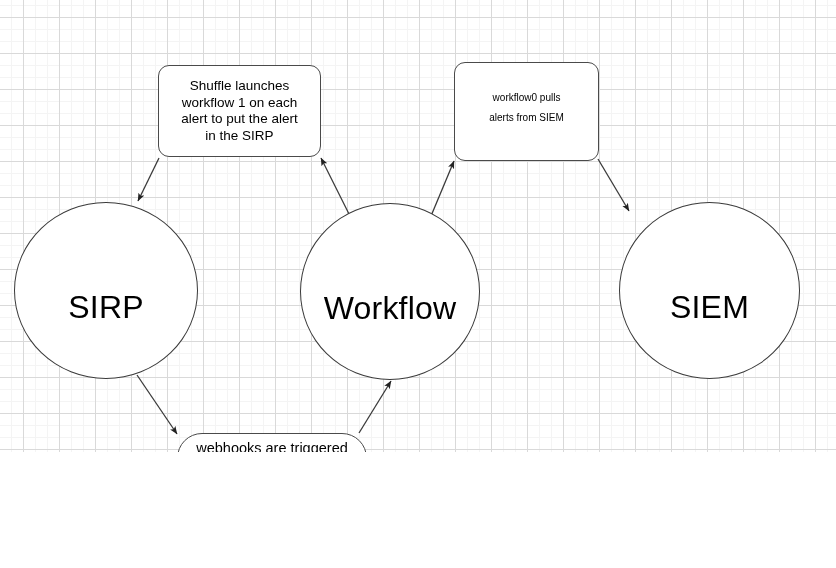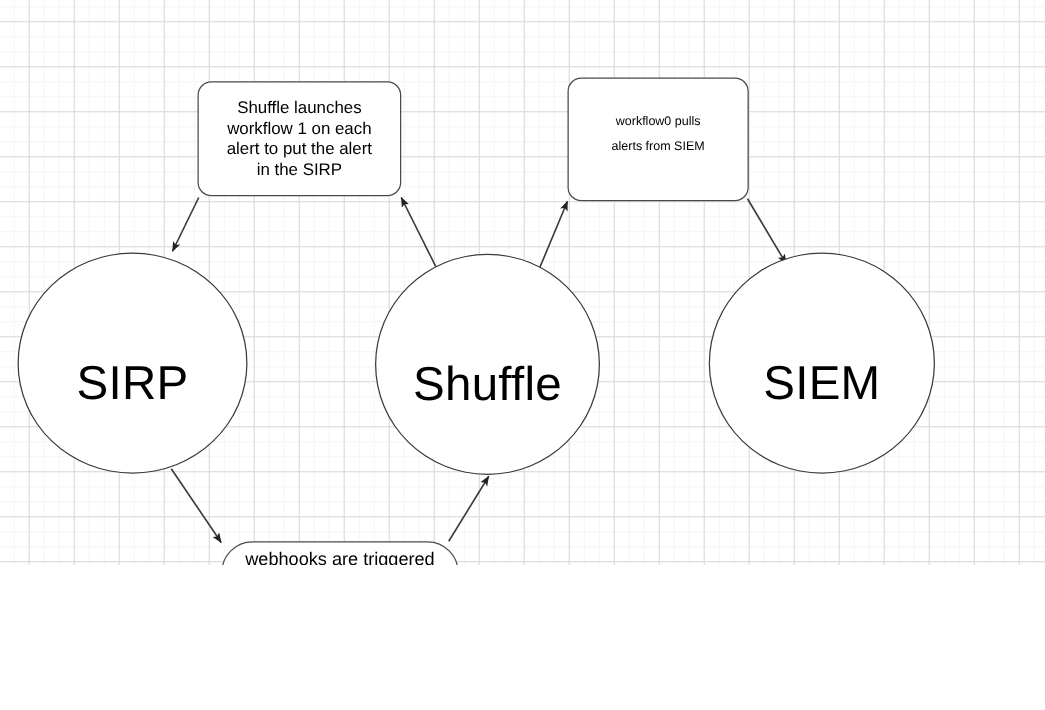"SIRP" .node-label { font-size: 38px -> 32px }
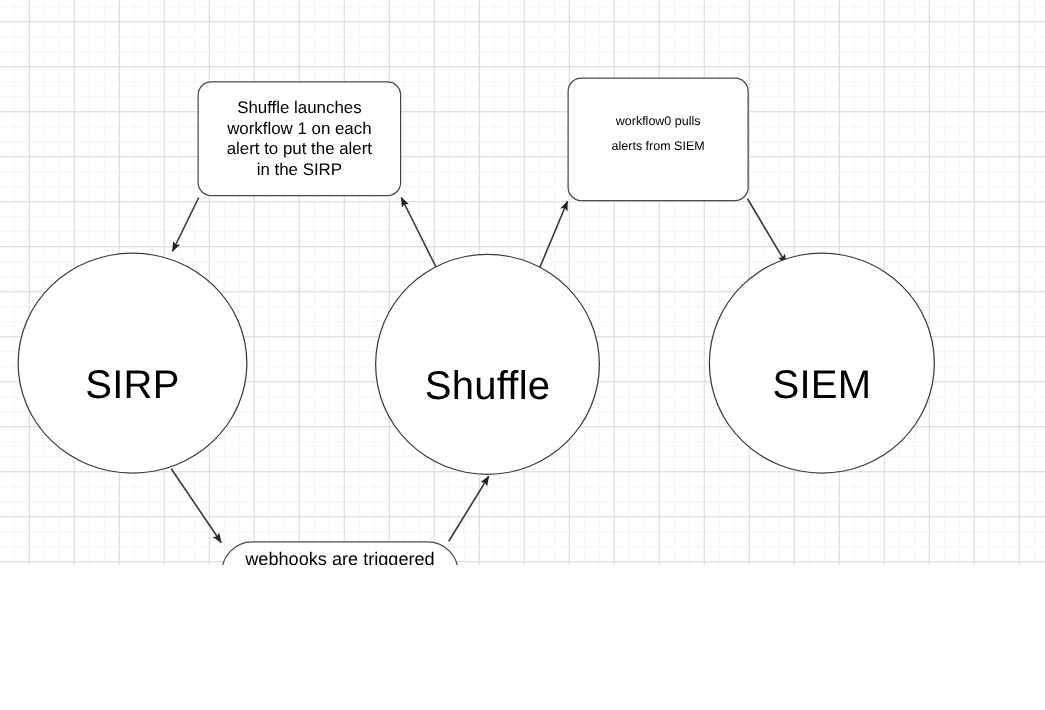"Shuffle" span.node-label { text: Shuffle -> Workflow }
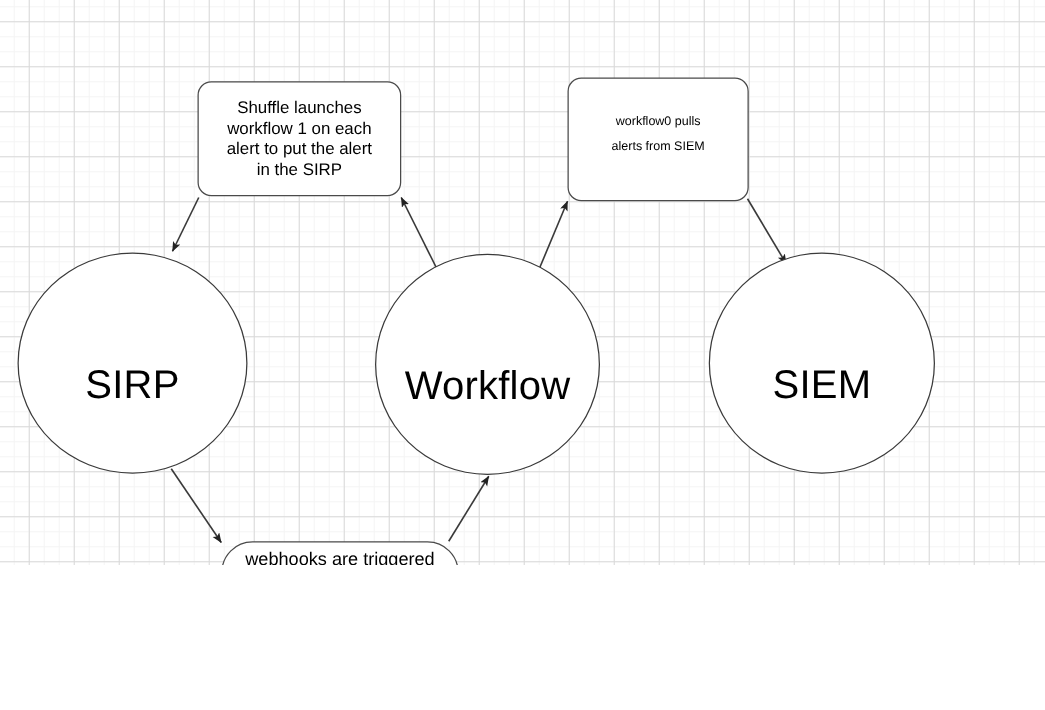"SIEM" #node-siem { left: 567px -> 619px }
